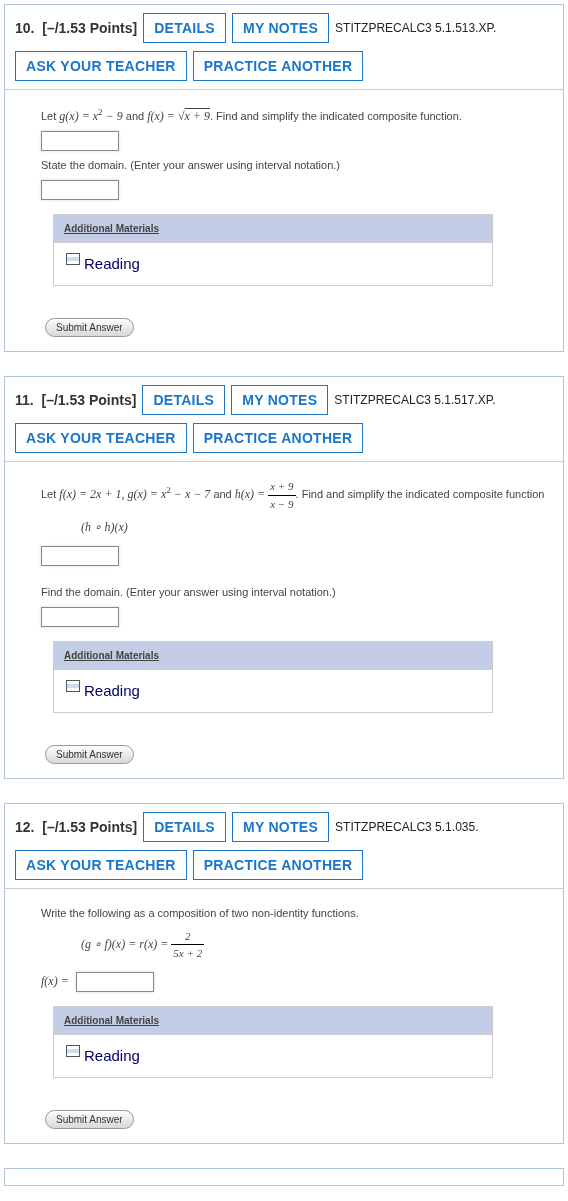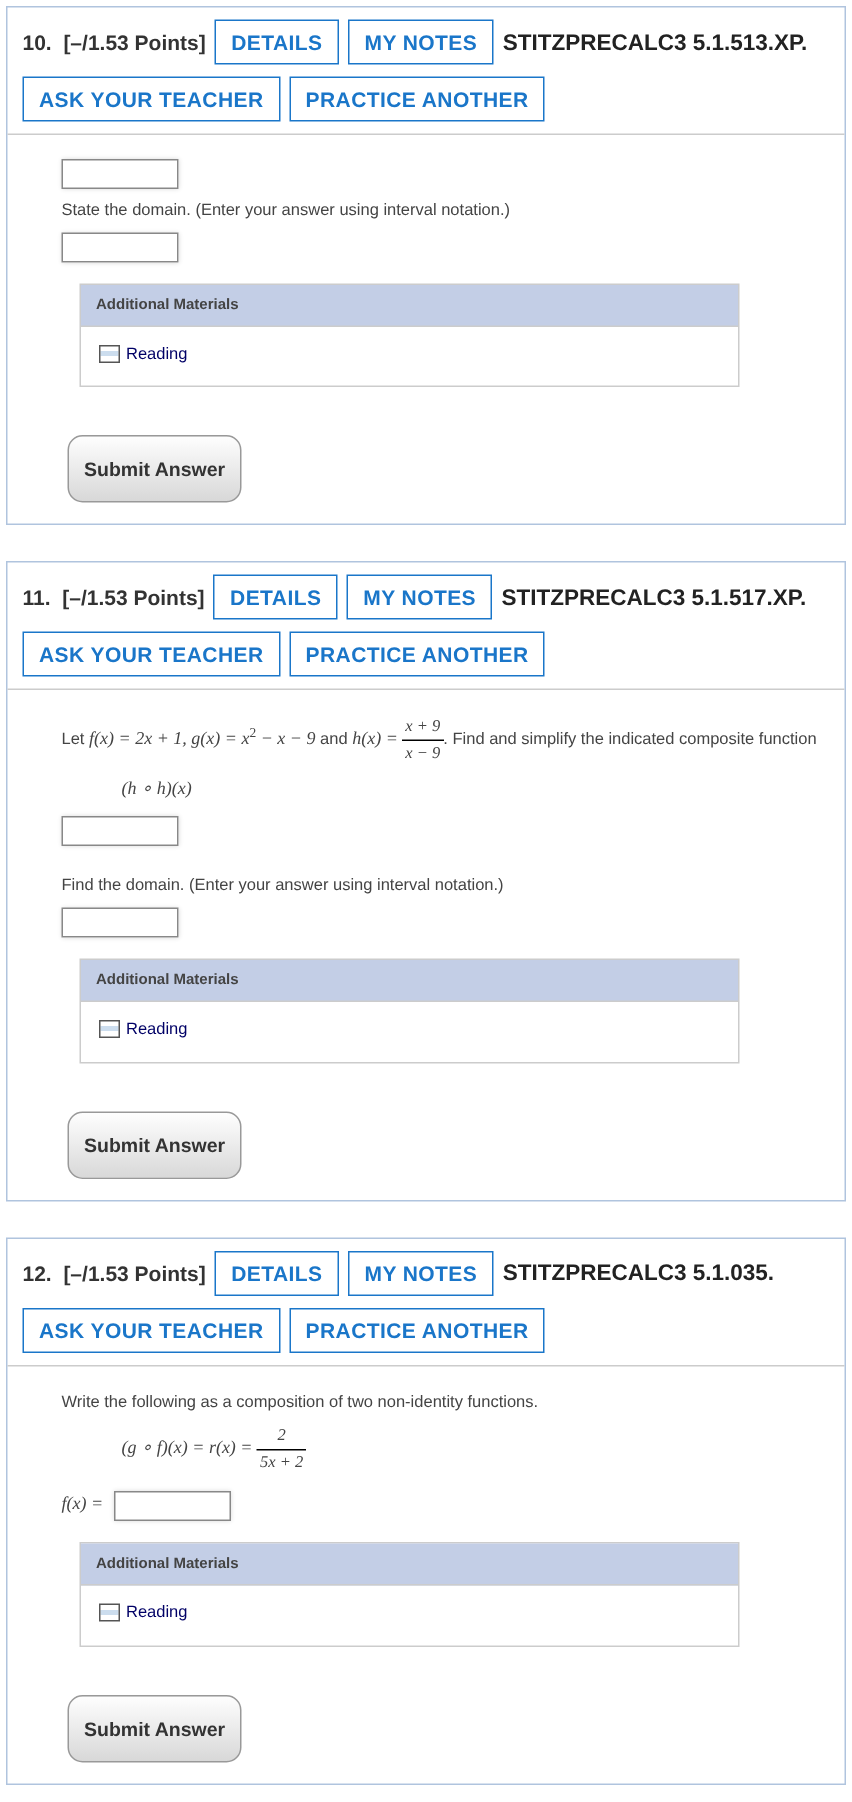"STITZPRECALC3 5.1.513.XP." .ref { font-size: 15px -> 12px; font-weight: bold -> normal }
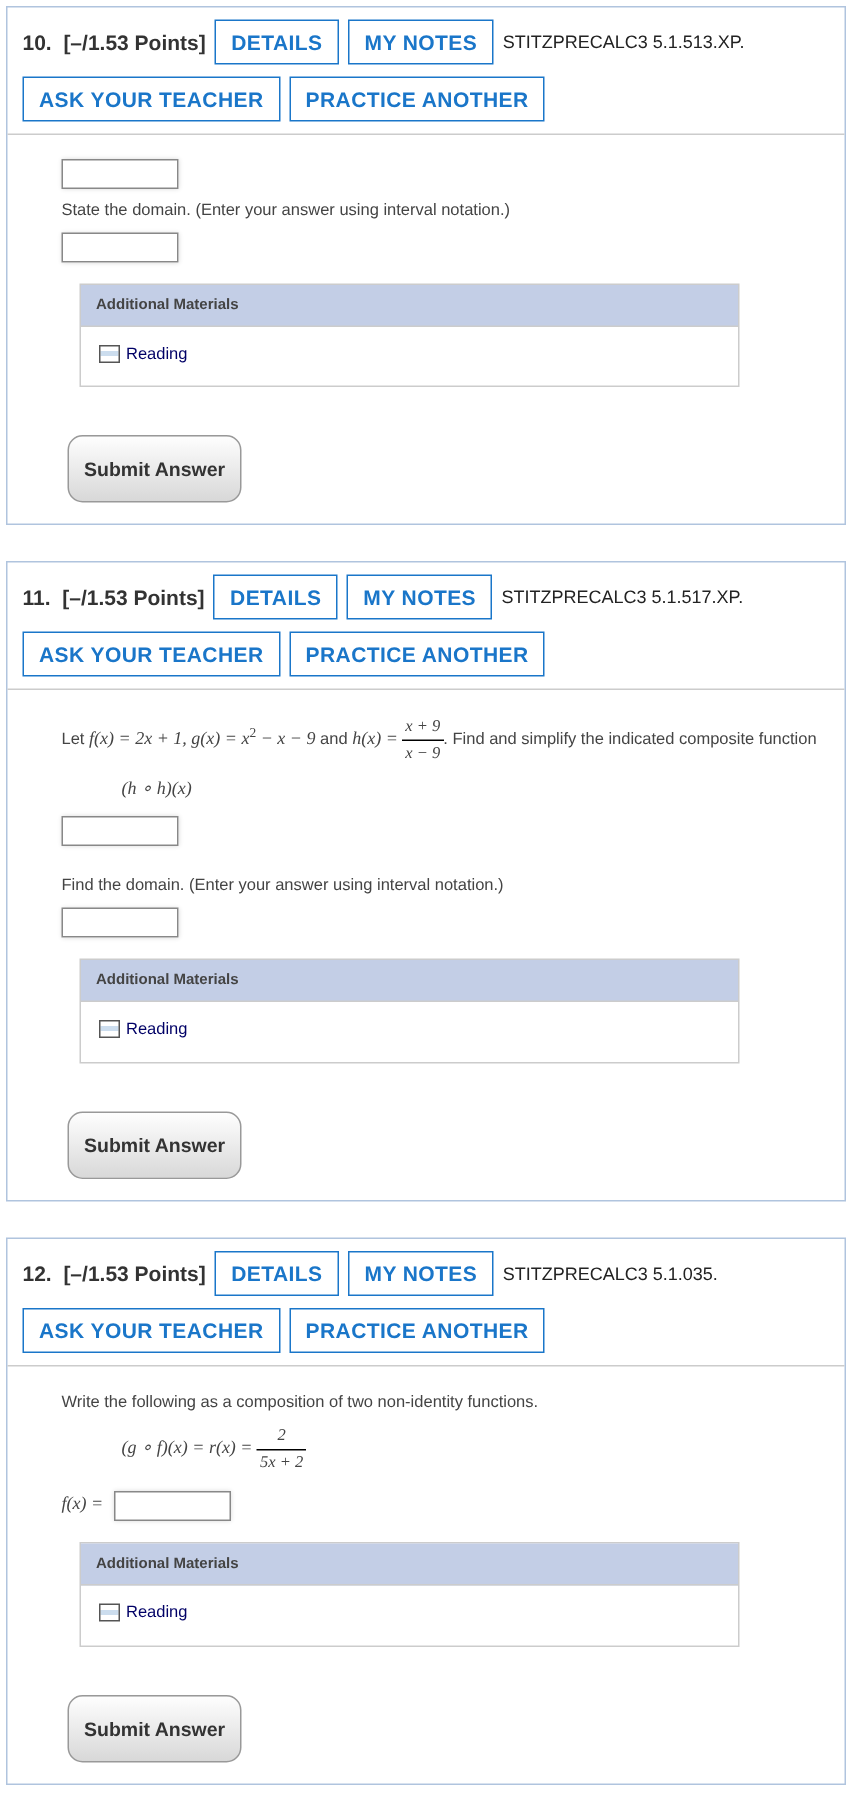"Let g(x) = x2 −" div.row { html: none -> <div> <span>Let </span> <span><span>g(x) = x</span><sup>2</sup><span> − 9</span></span> <span> and </span> <span><span>f(x) = </span><span>√</span><span>x + 9</span></span>. <span> Find and simplify the indicated composite function.</span> </div> }
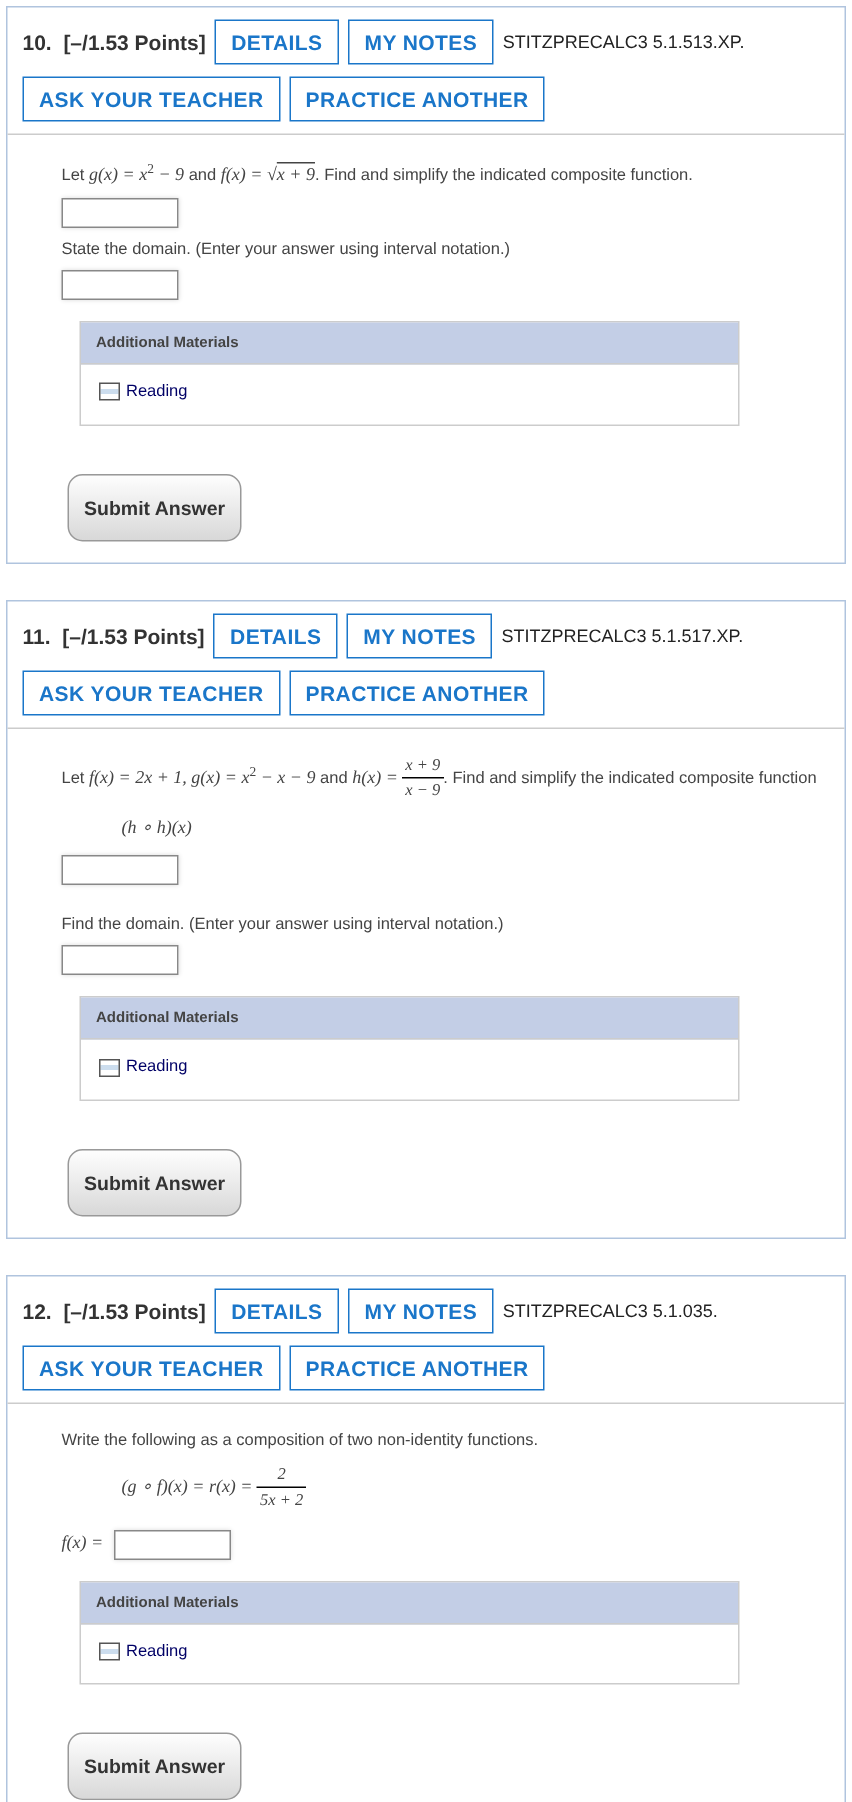"Additional Materials" .add-mat-box { text-decoration: none -> underline }
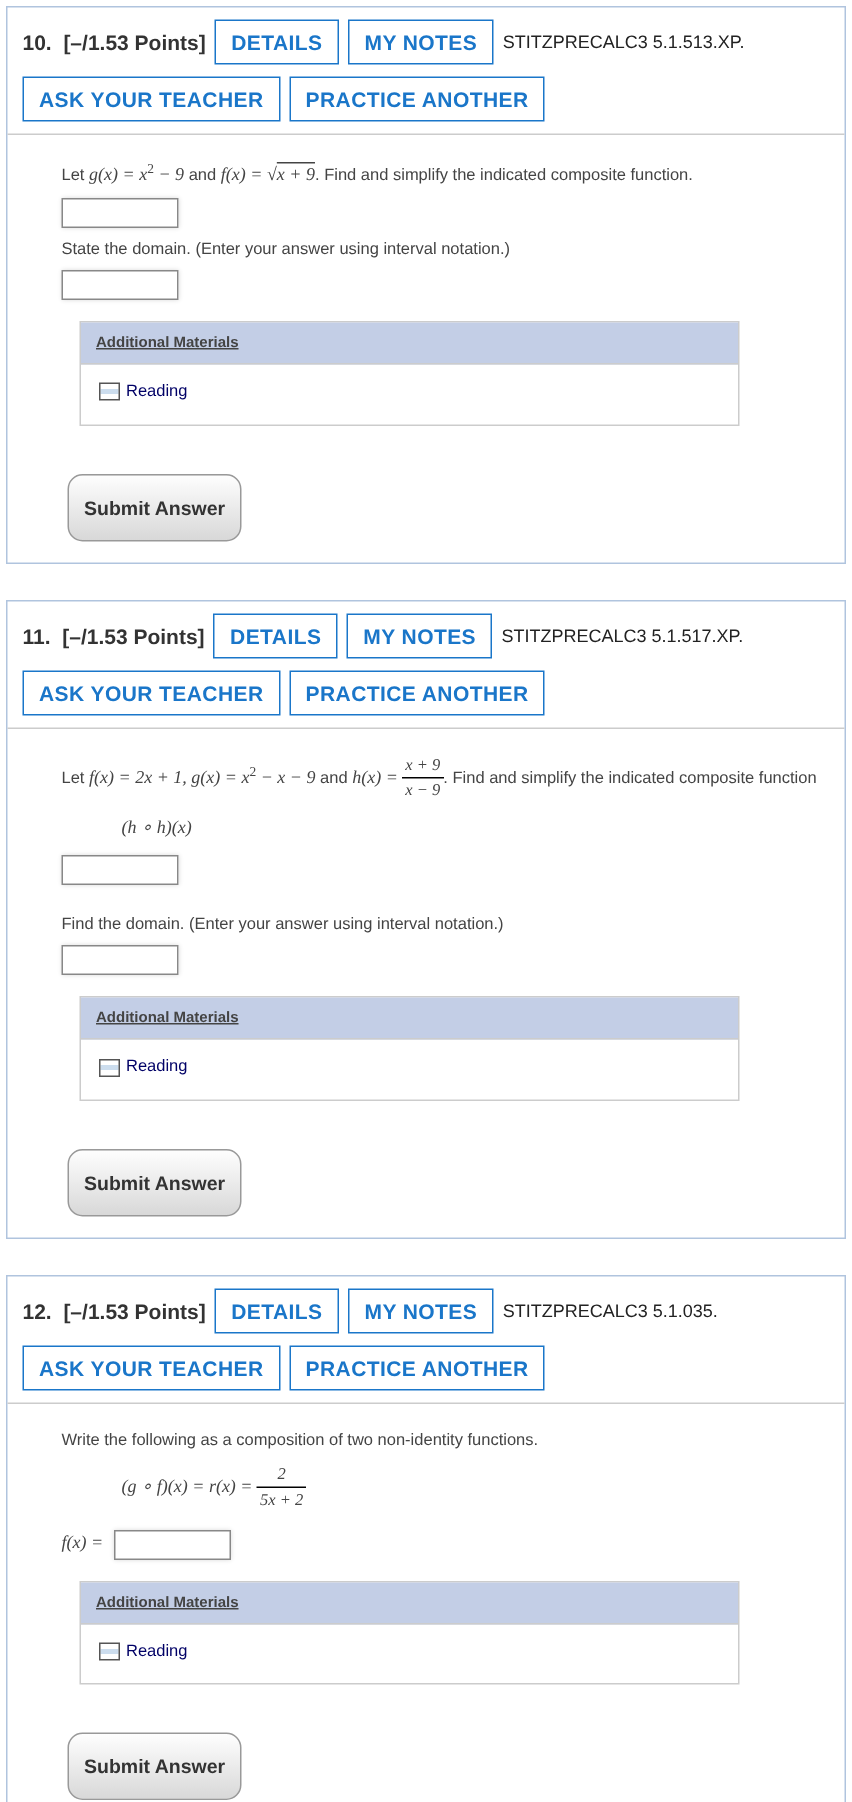"Reading" .reading-link { align-items: center -> none; font-size: 11px -> 15px }
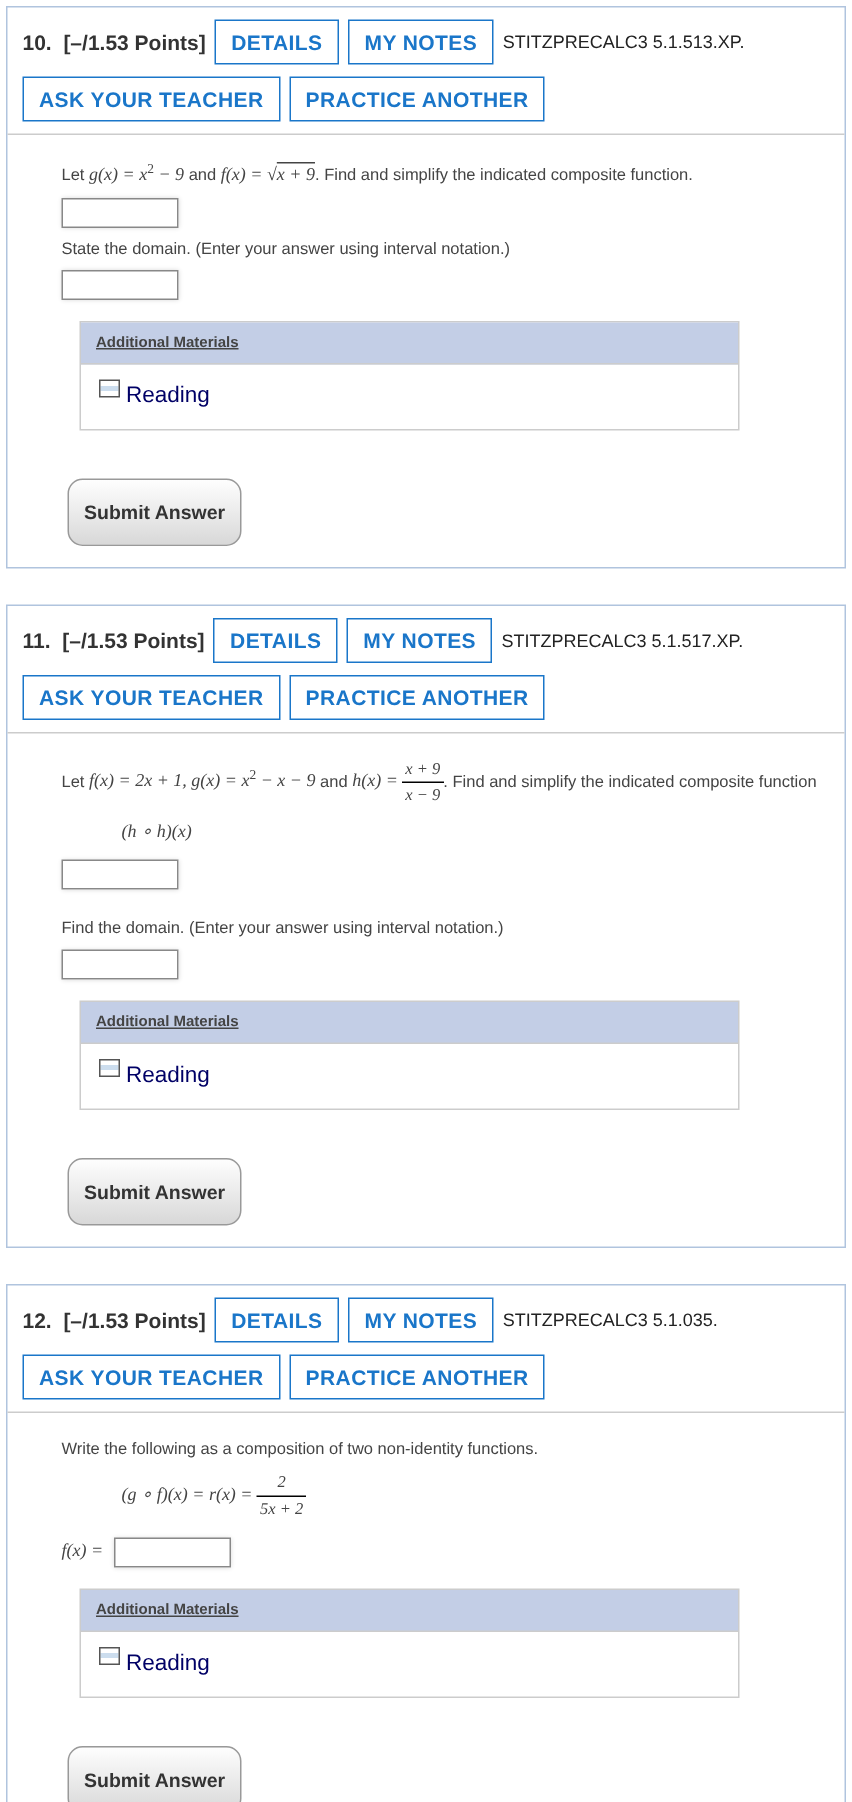"Submit Answer" .submit-btn { font-size: 13px -> 10px; font-weight: bold -> none; padding: 14px 10px -> 3px 10px }
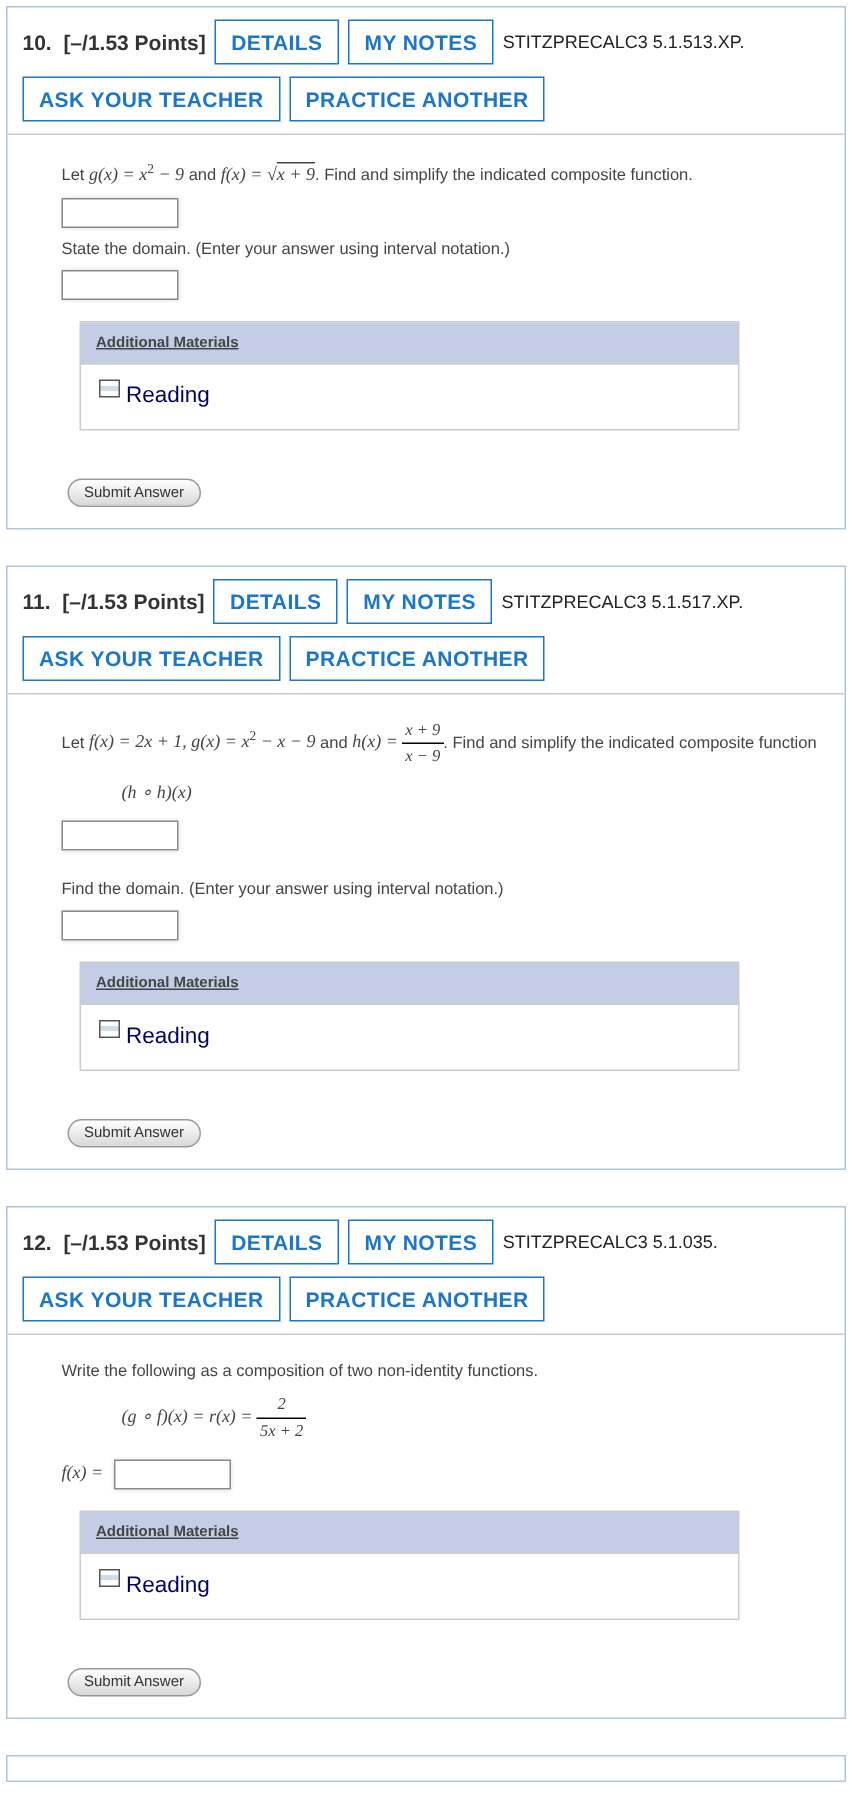"− x − 9" span { text: 9 -> 7 }
